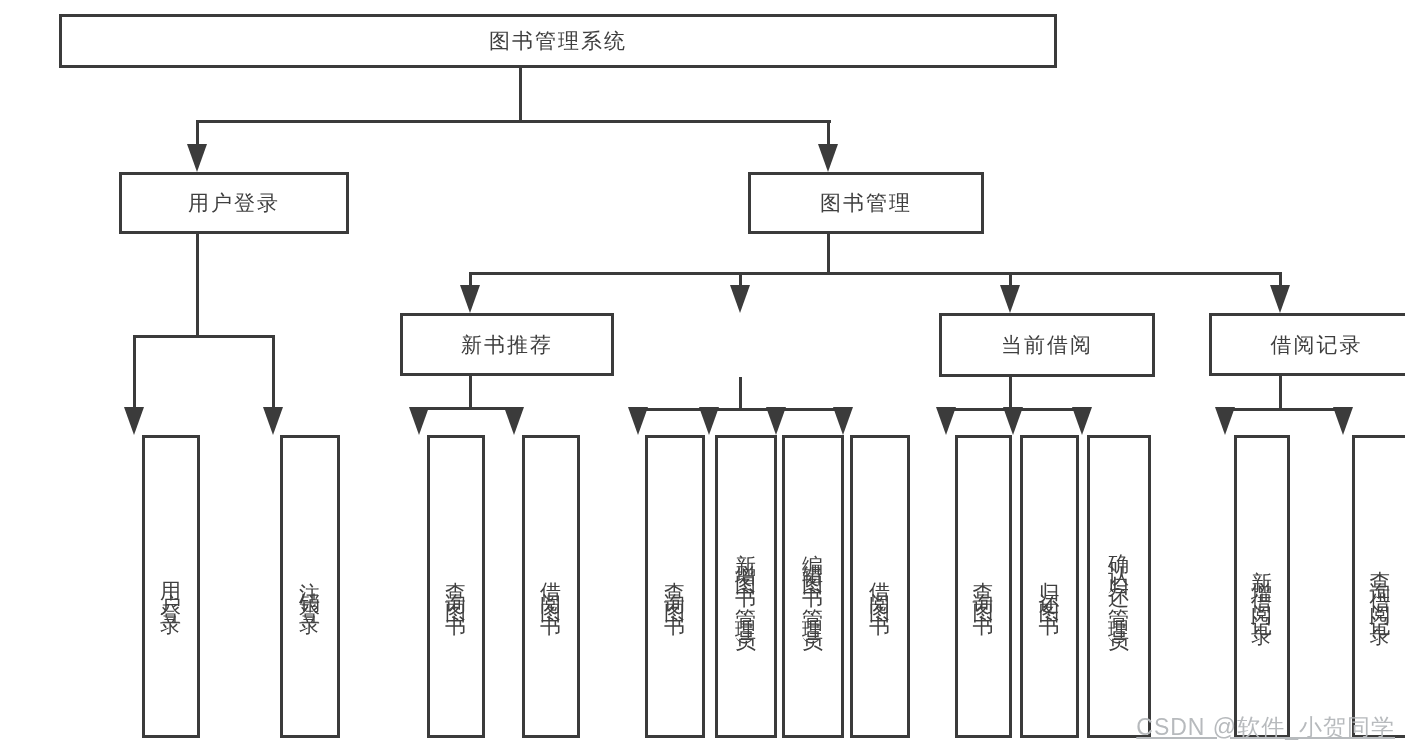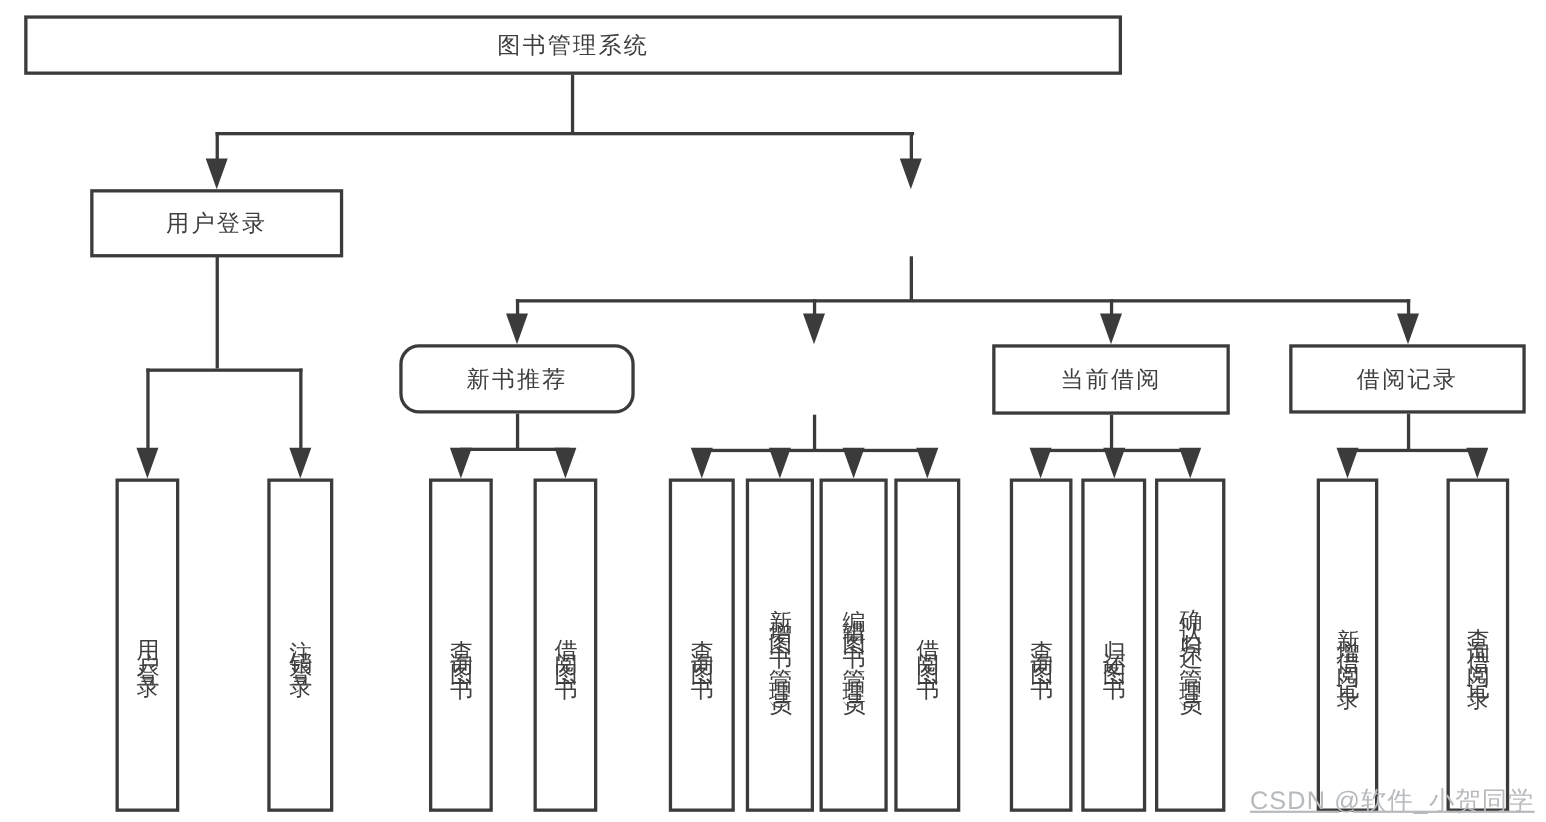"图书管理系统" .node { margin-left: none -> 37px }
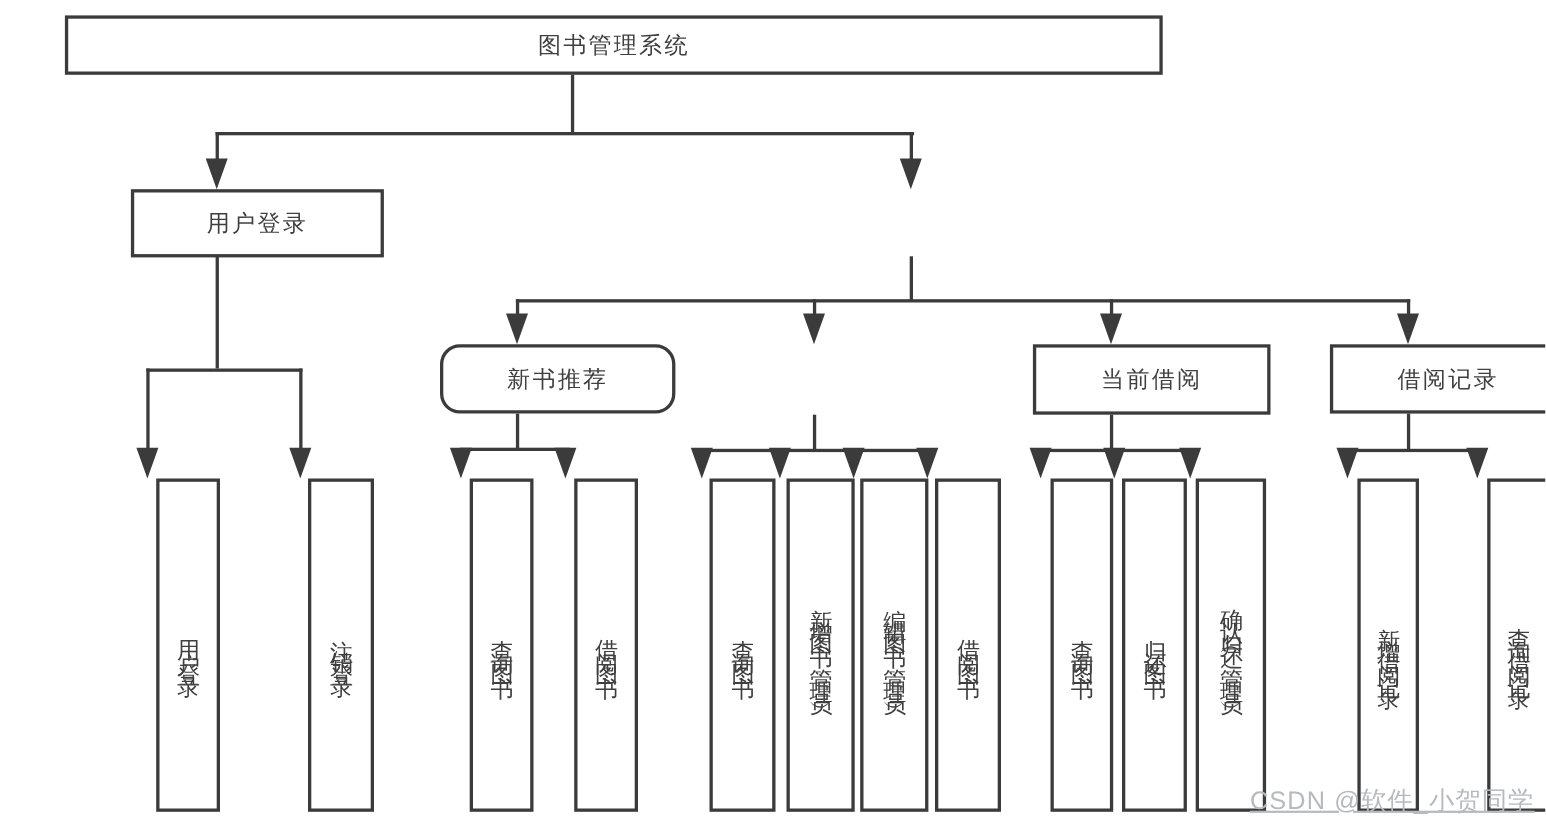"图书管理" div.node { html: none -> <div>图书管理</div> }
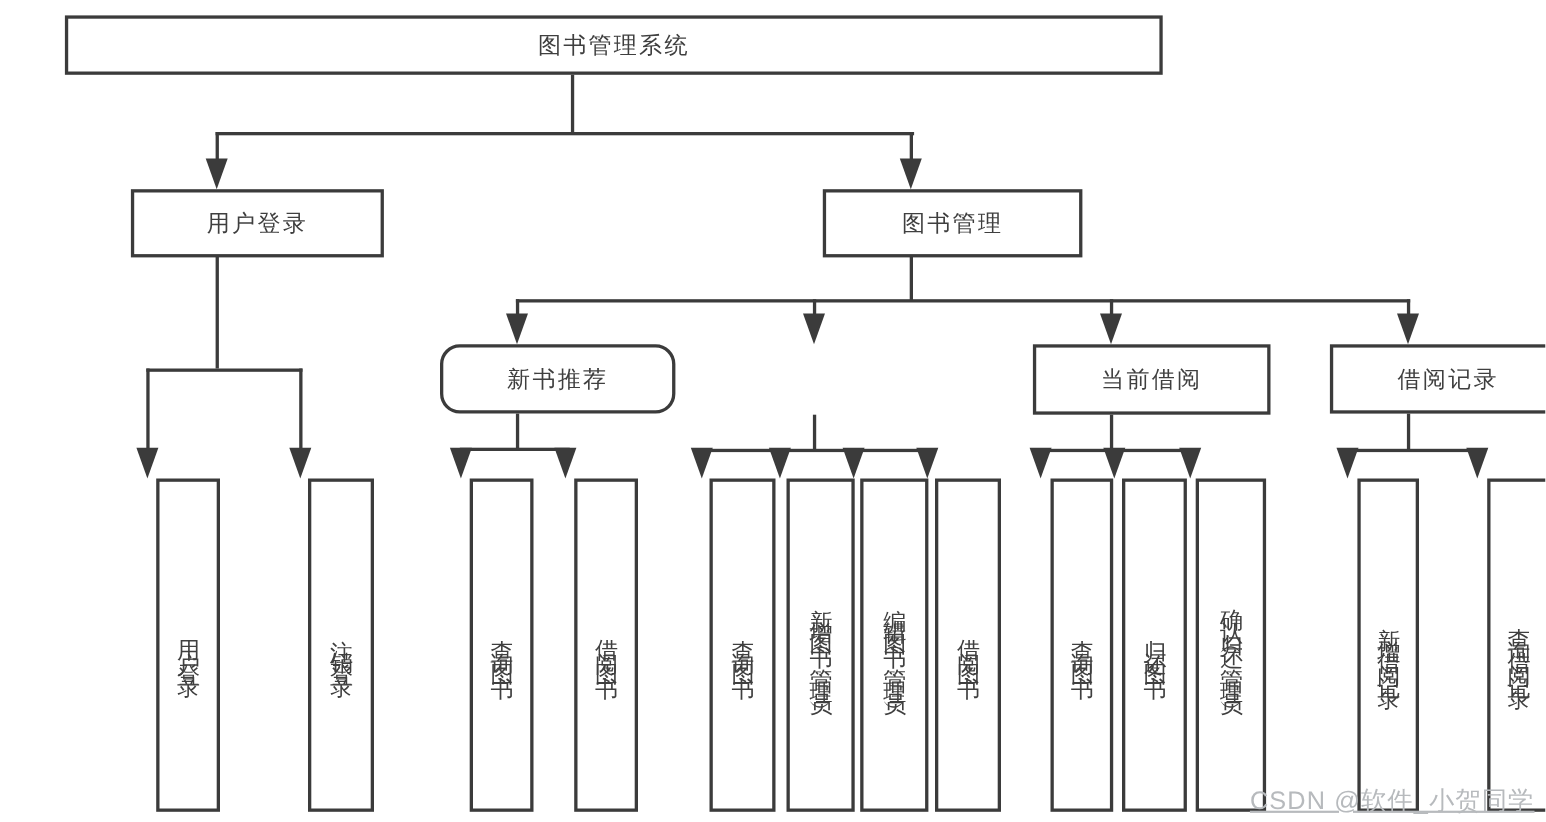"新书推荐" [data-name="node-new-book-recommend"] { border-radius: 18px -> none }
